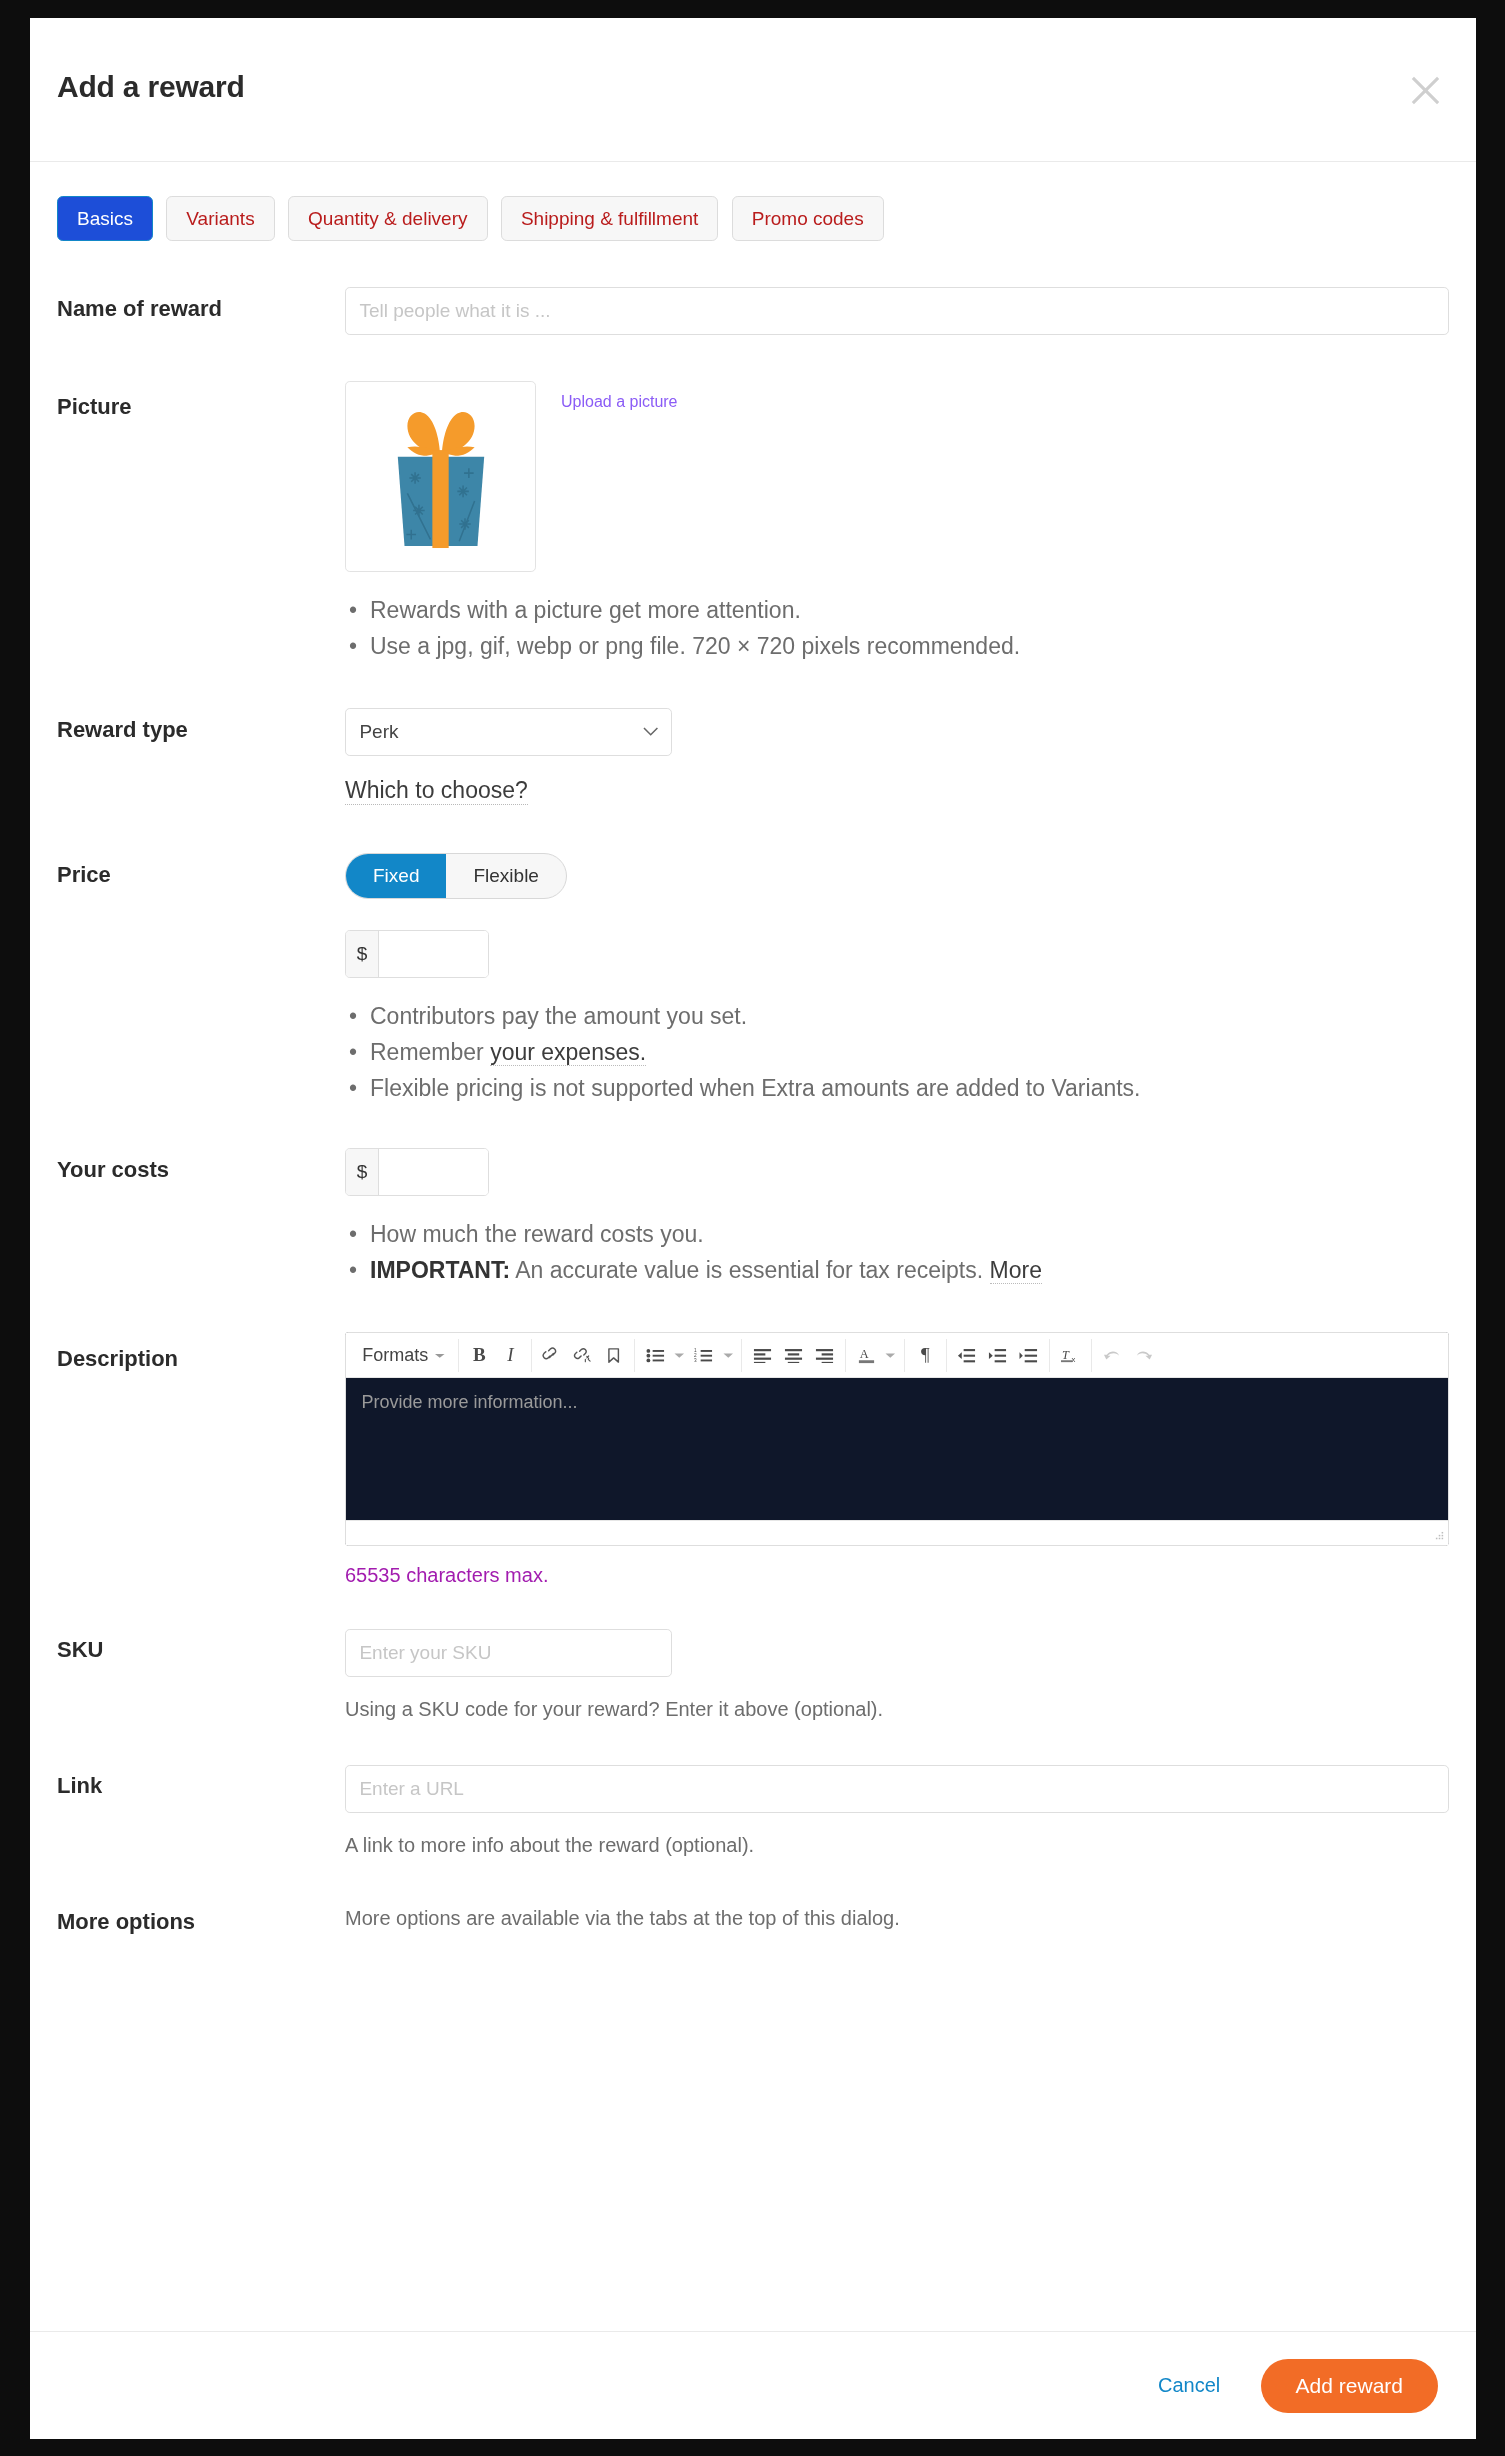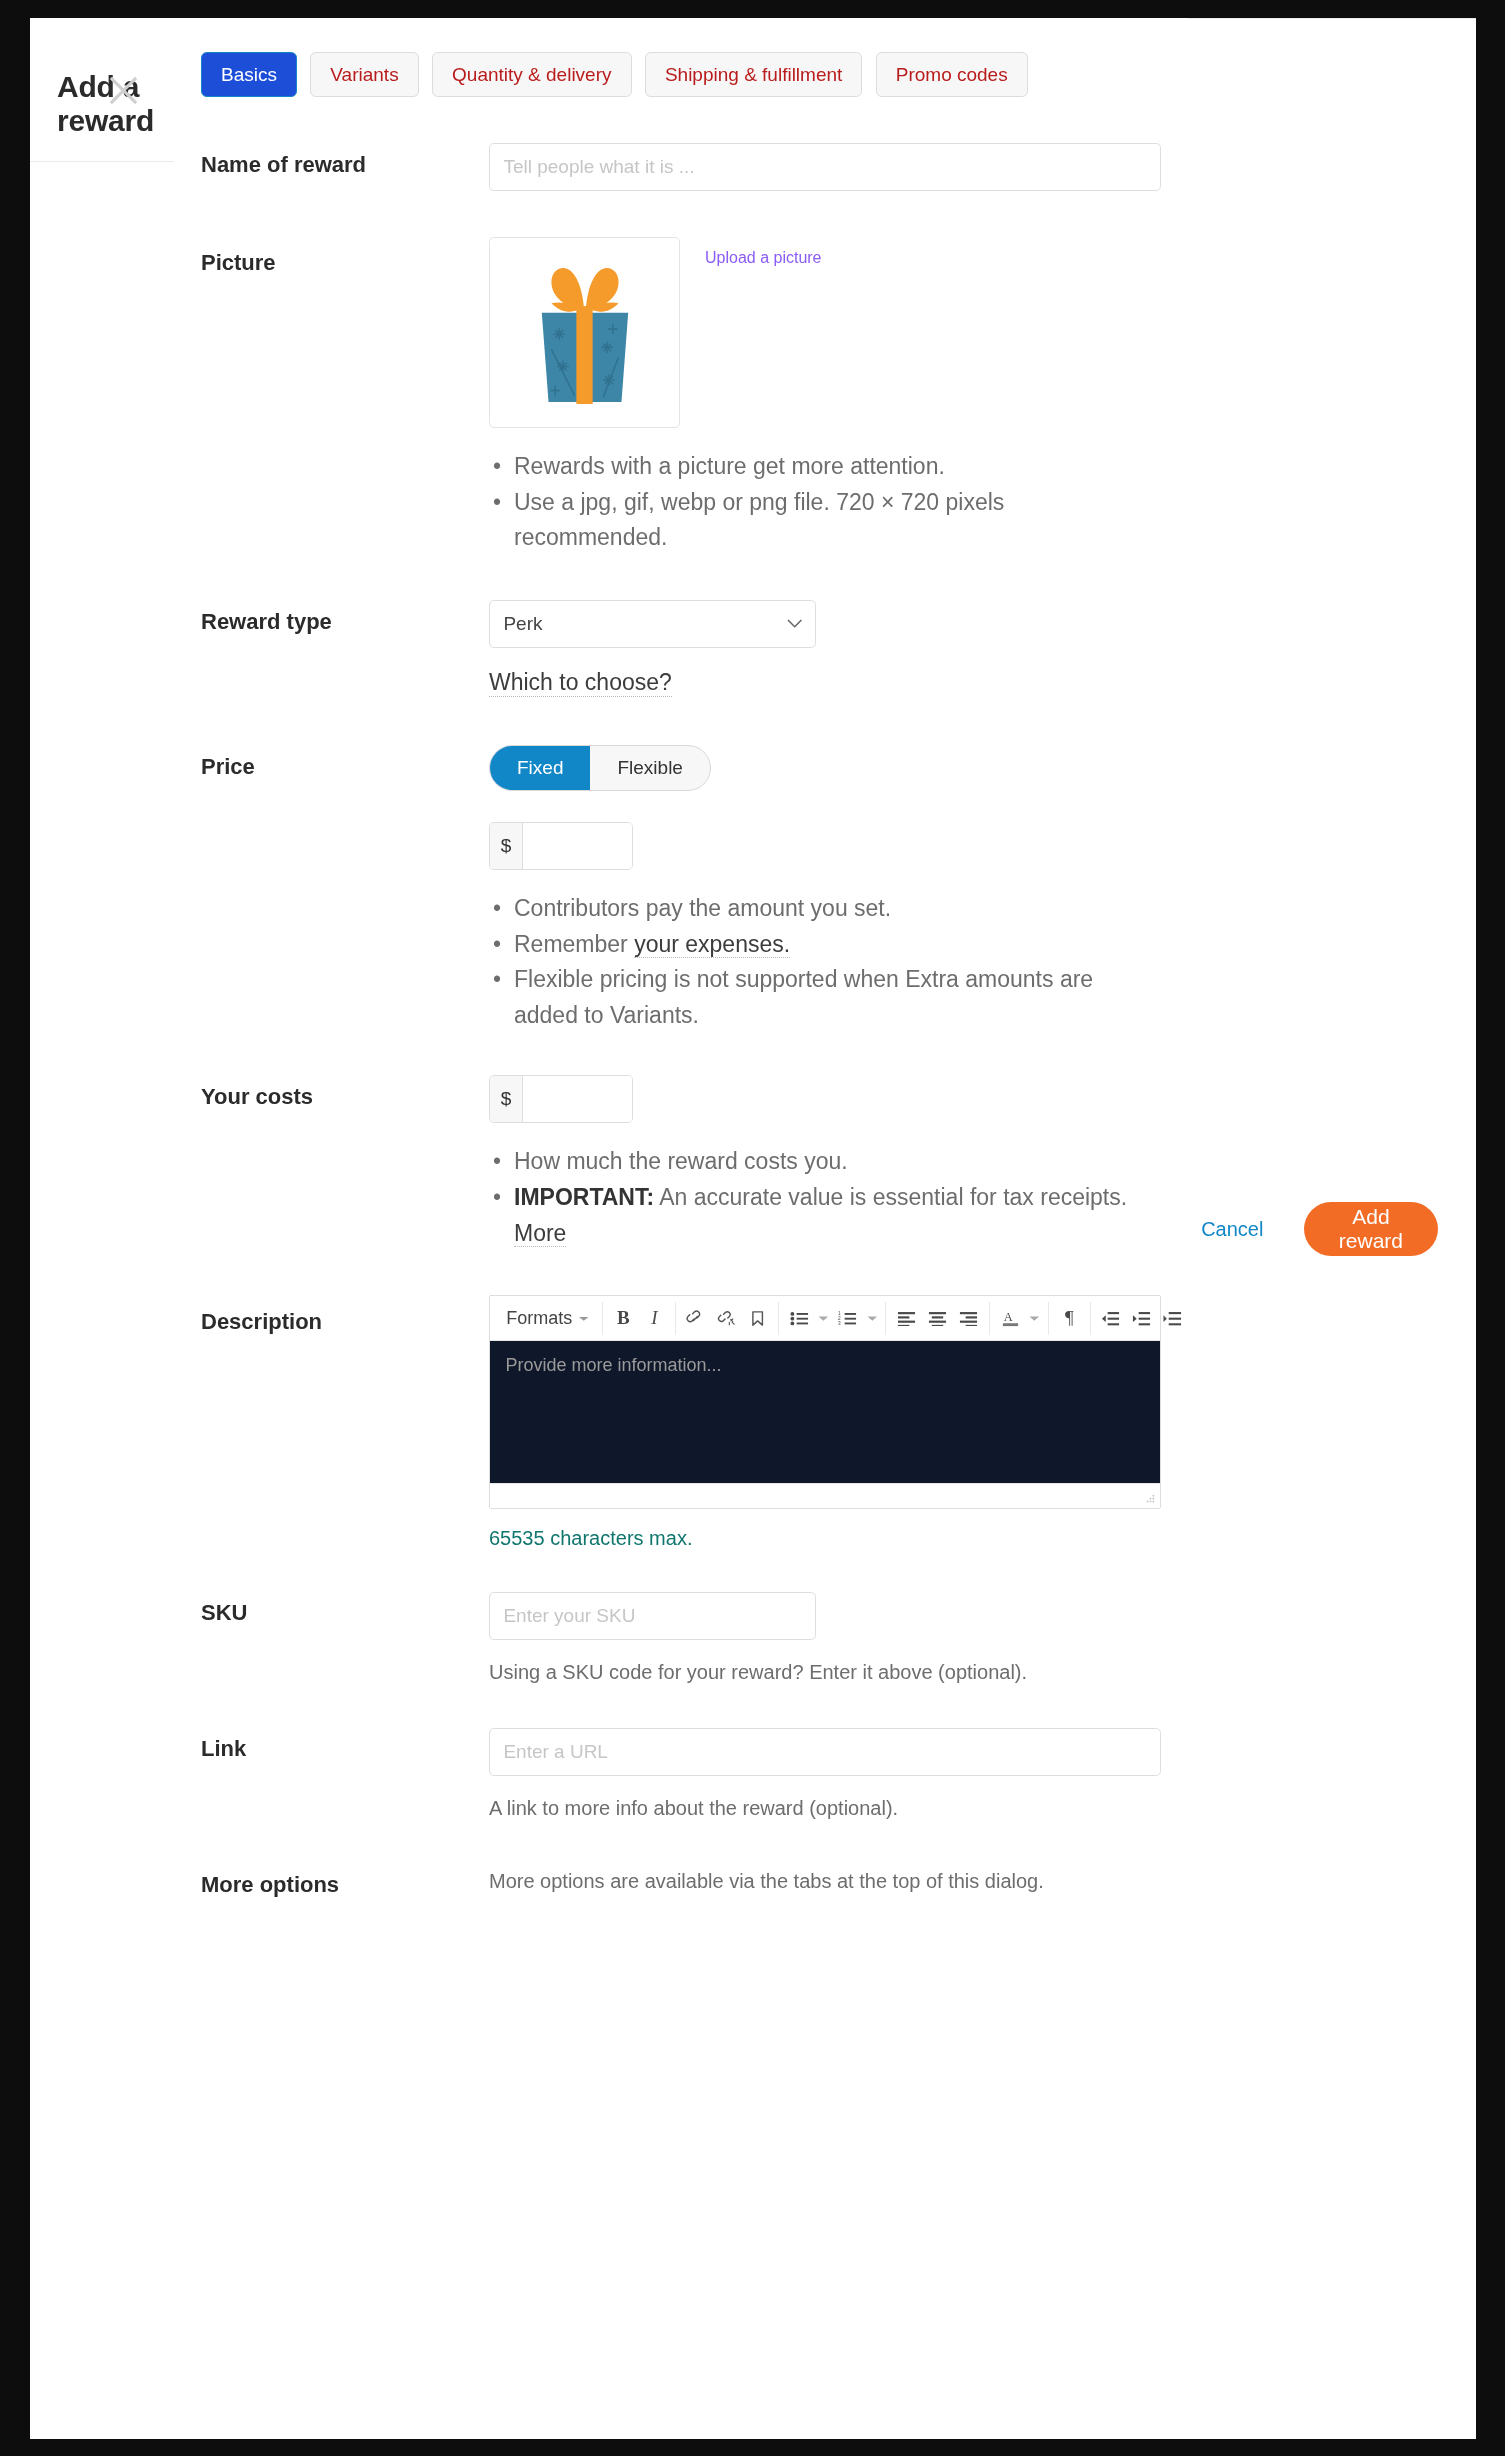"Add a reward" .modal { flex-direction: row -> column }
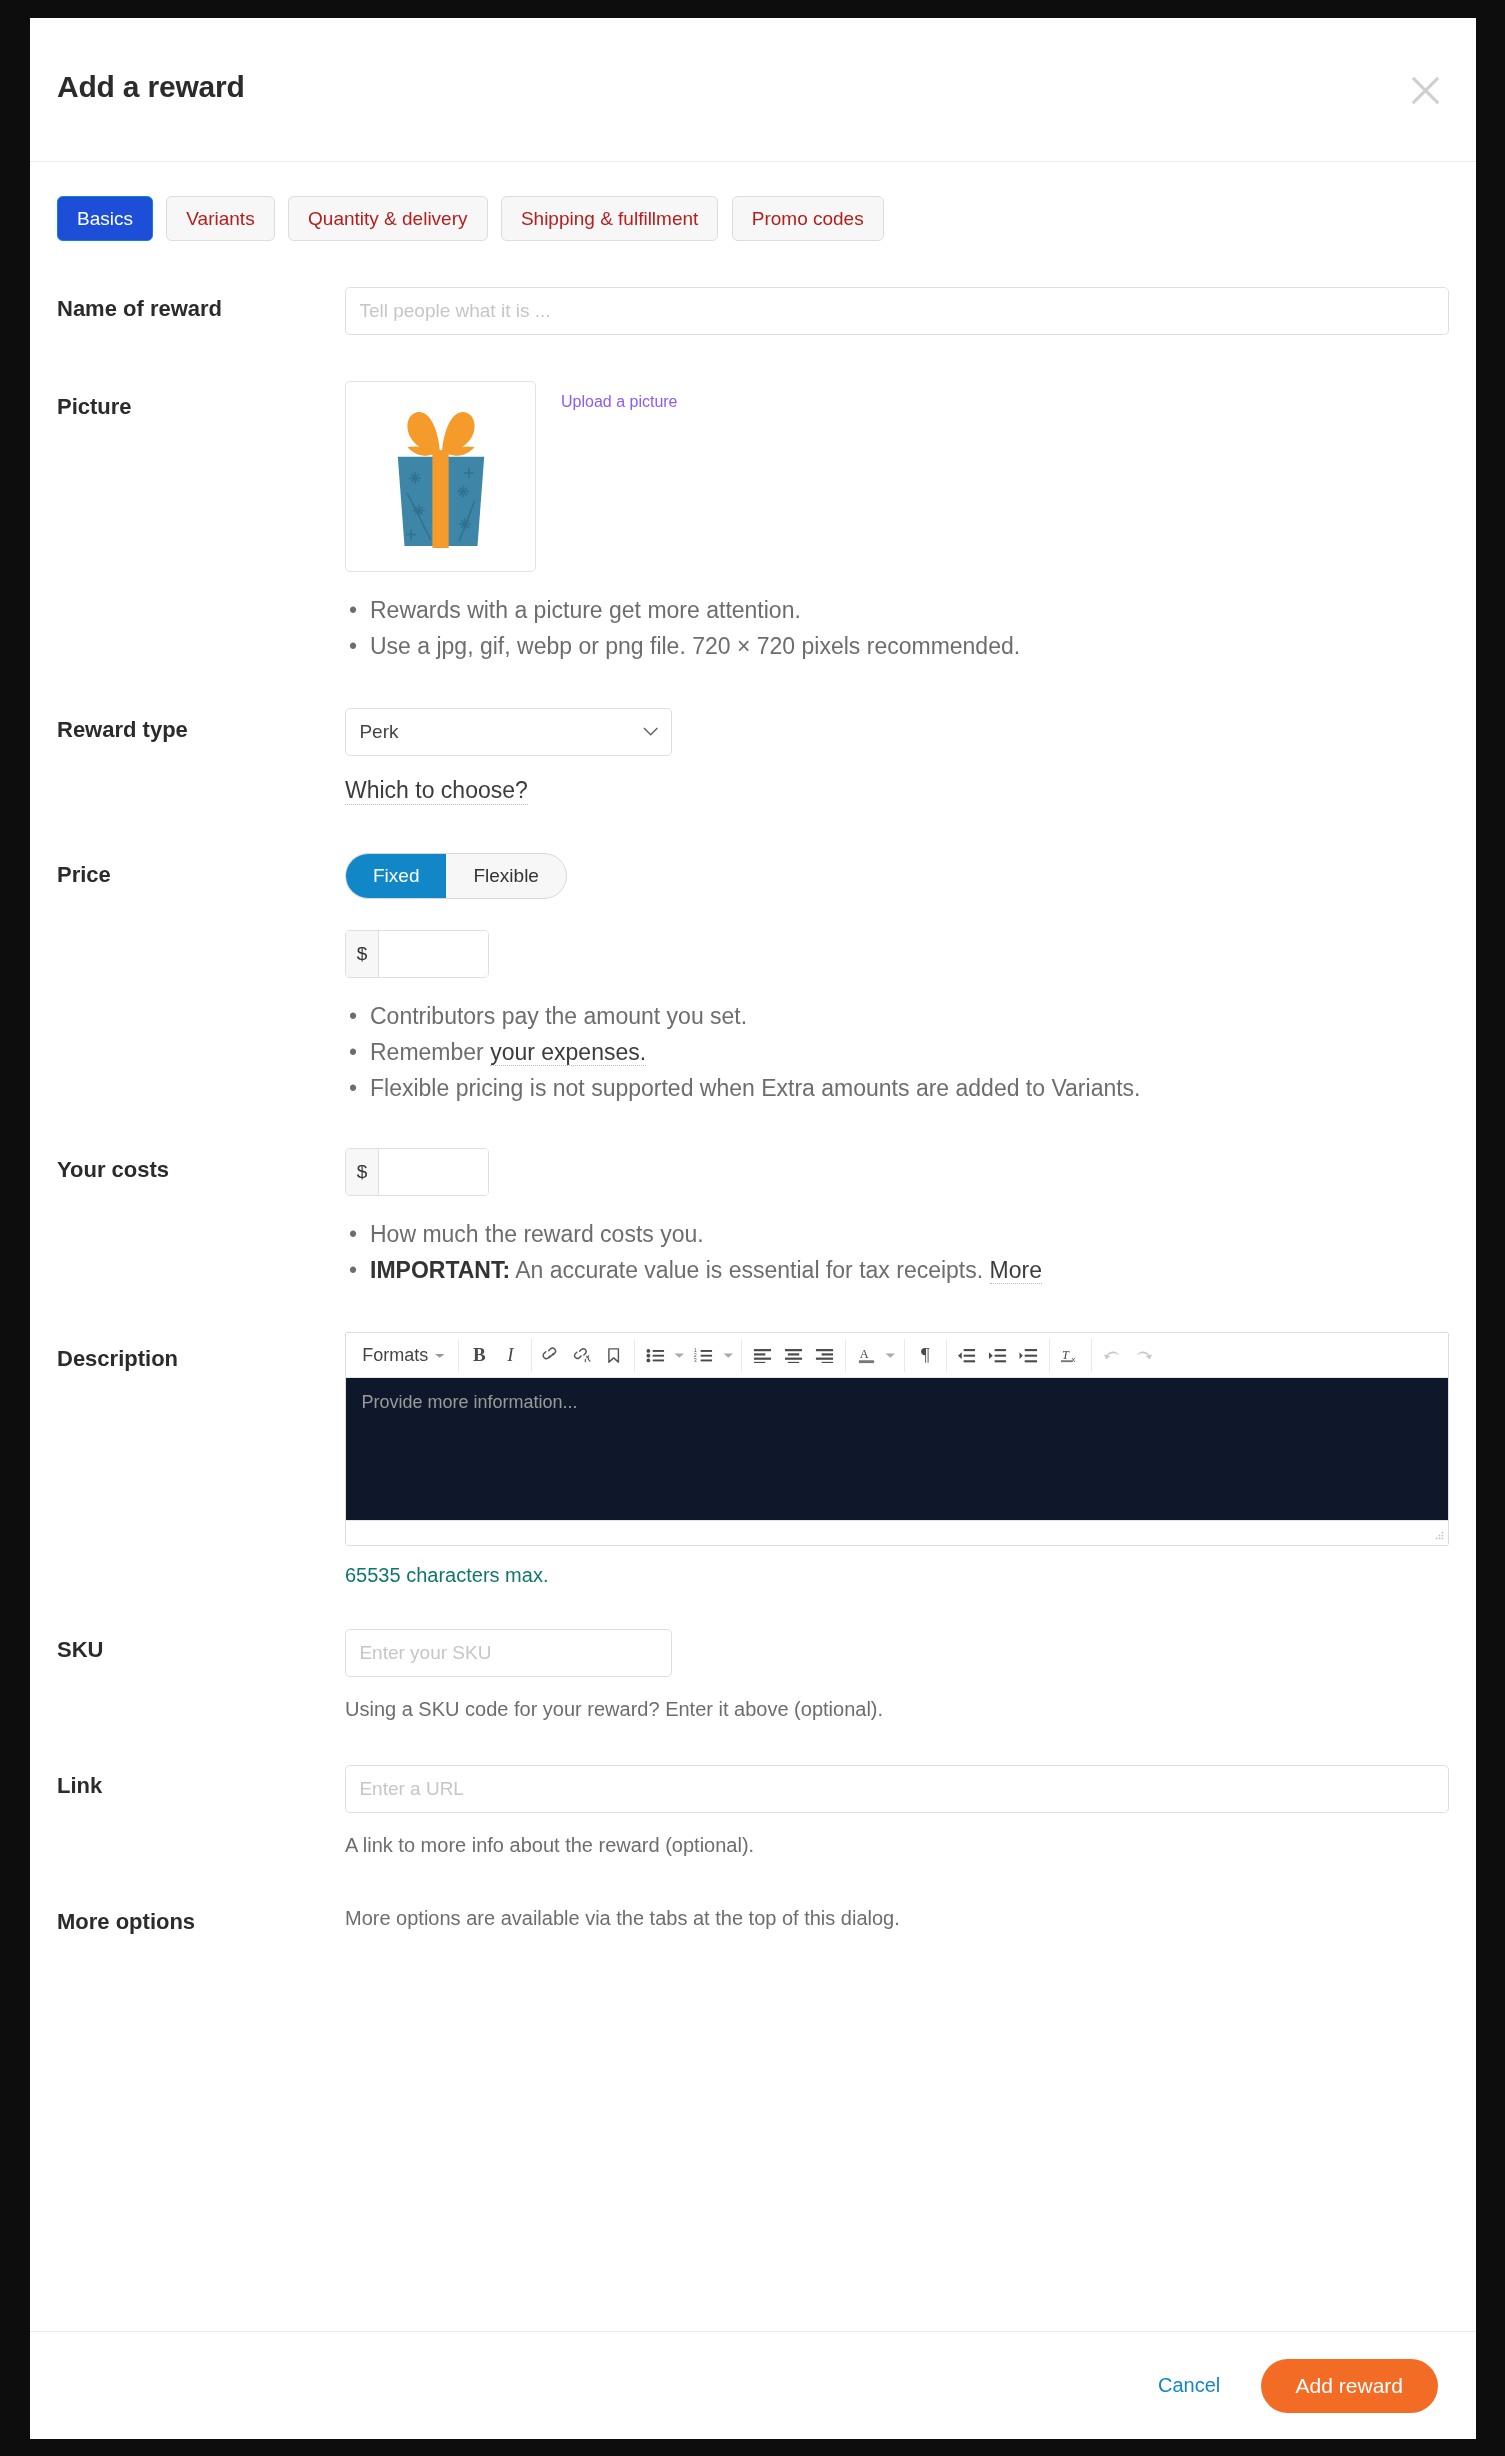"65535 characters max." .char-note { color: #0f766e -> #a21caf }
